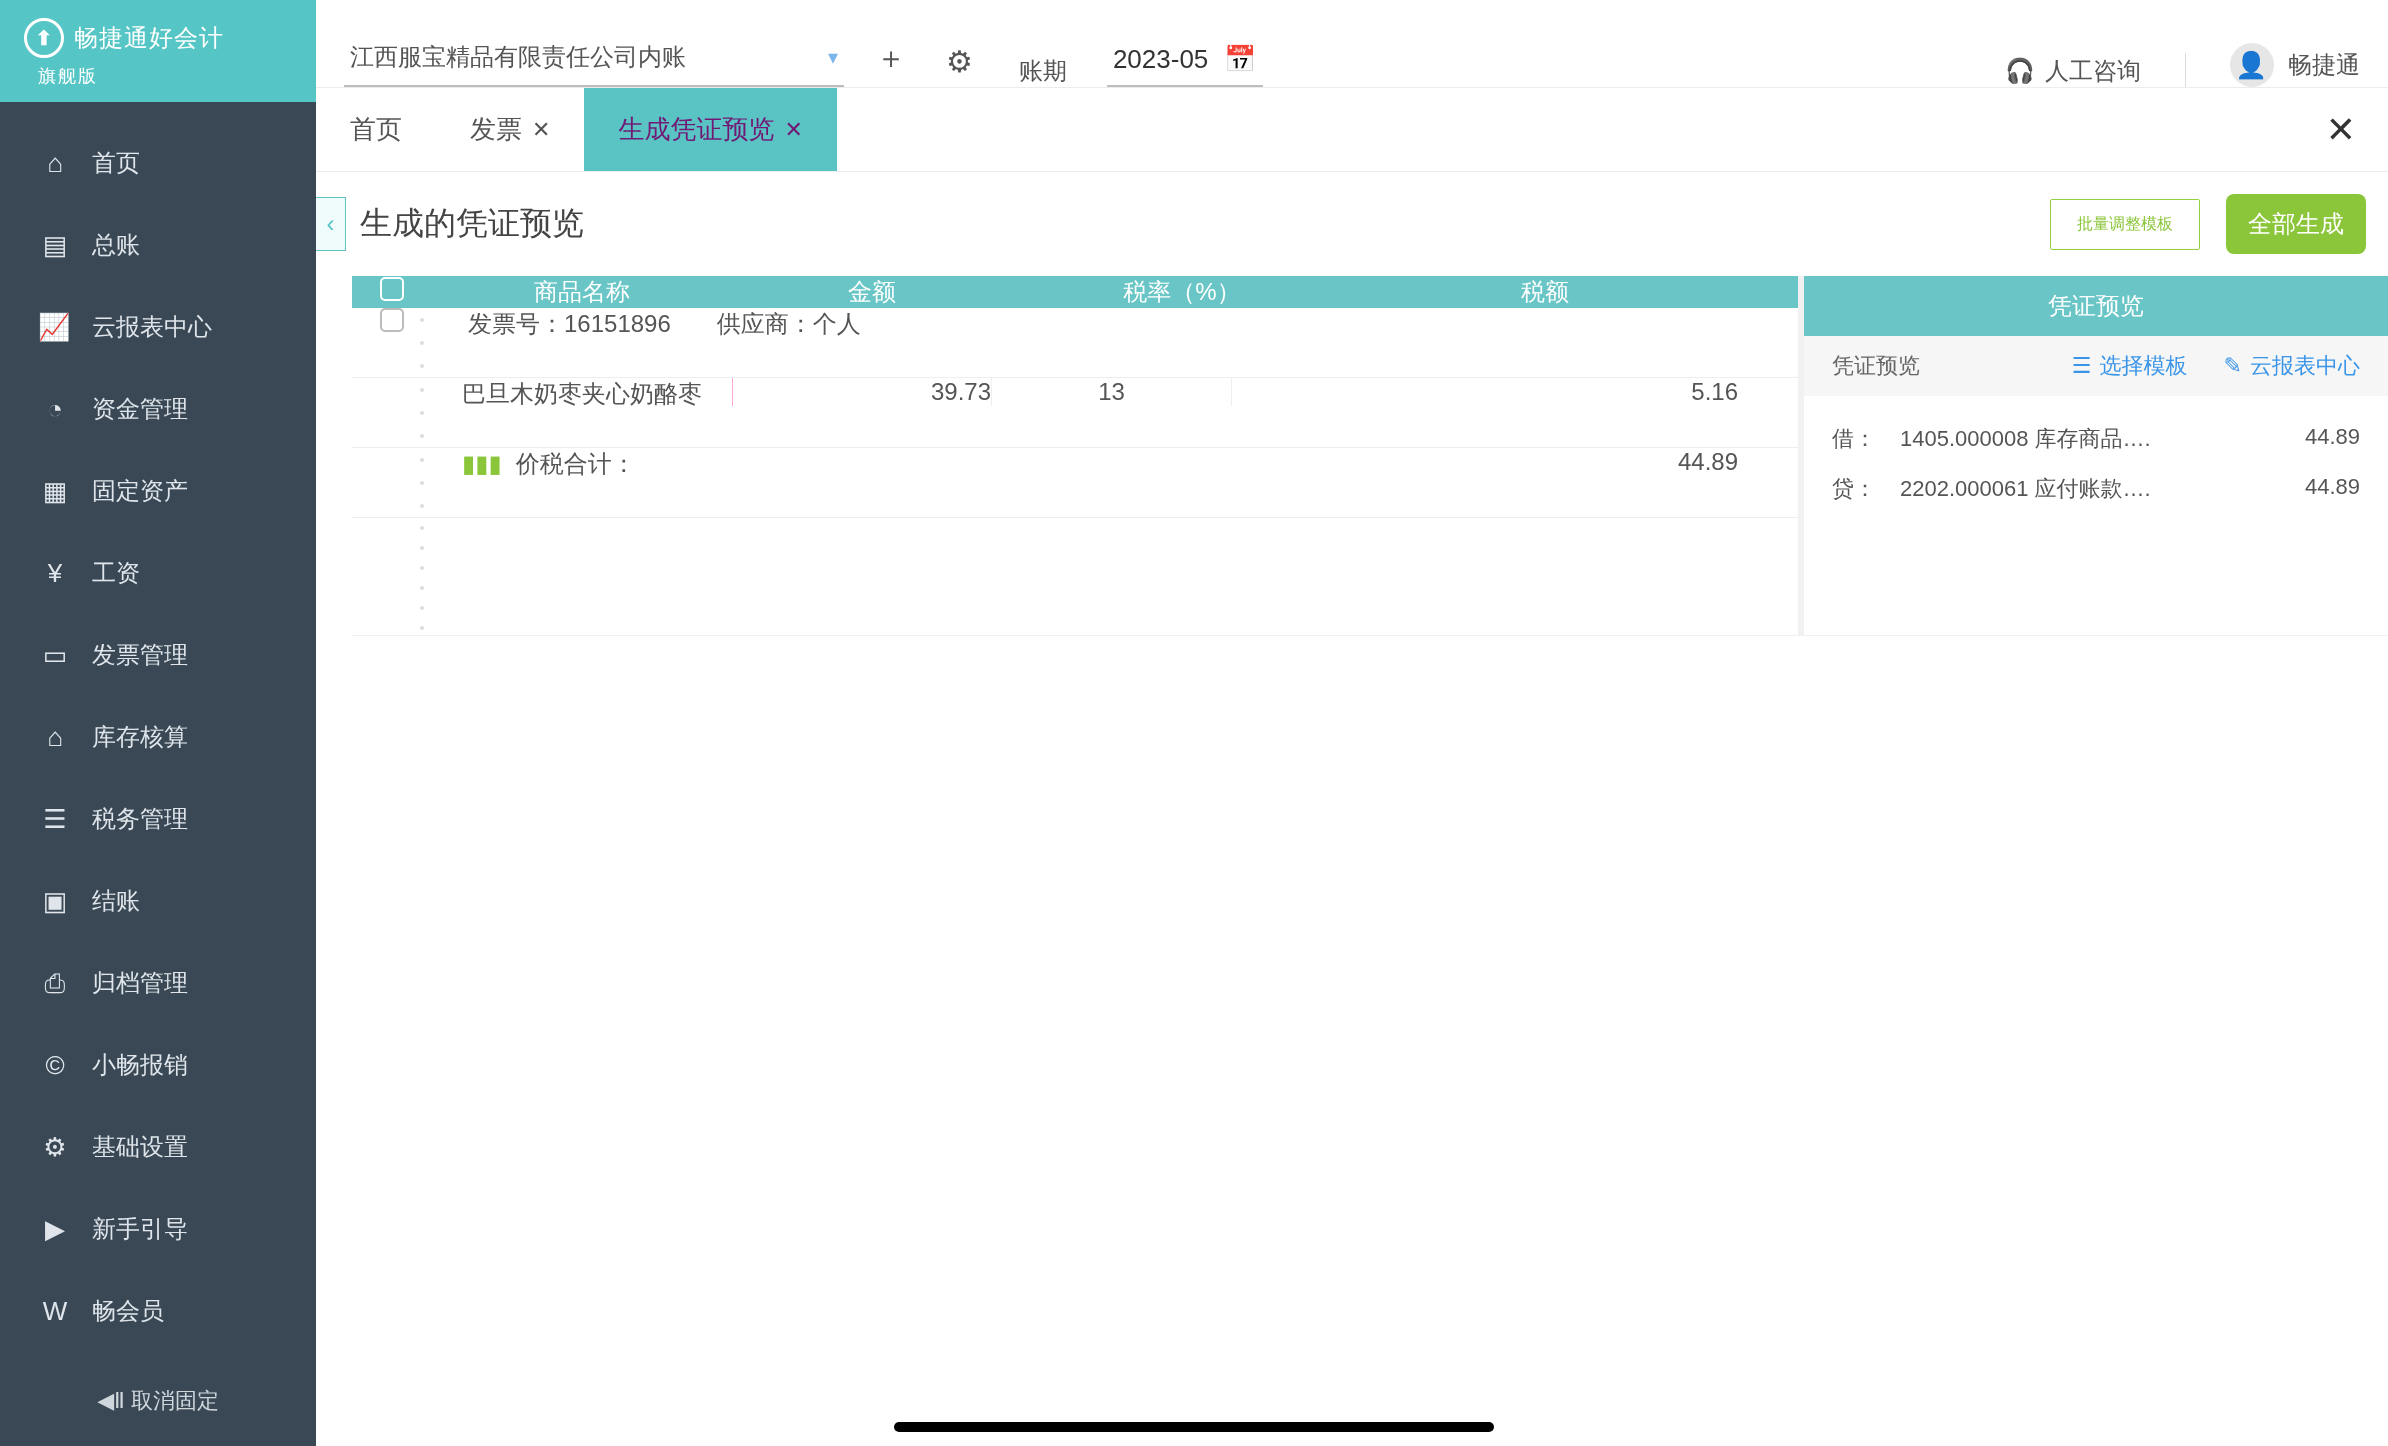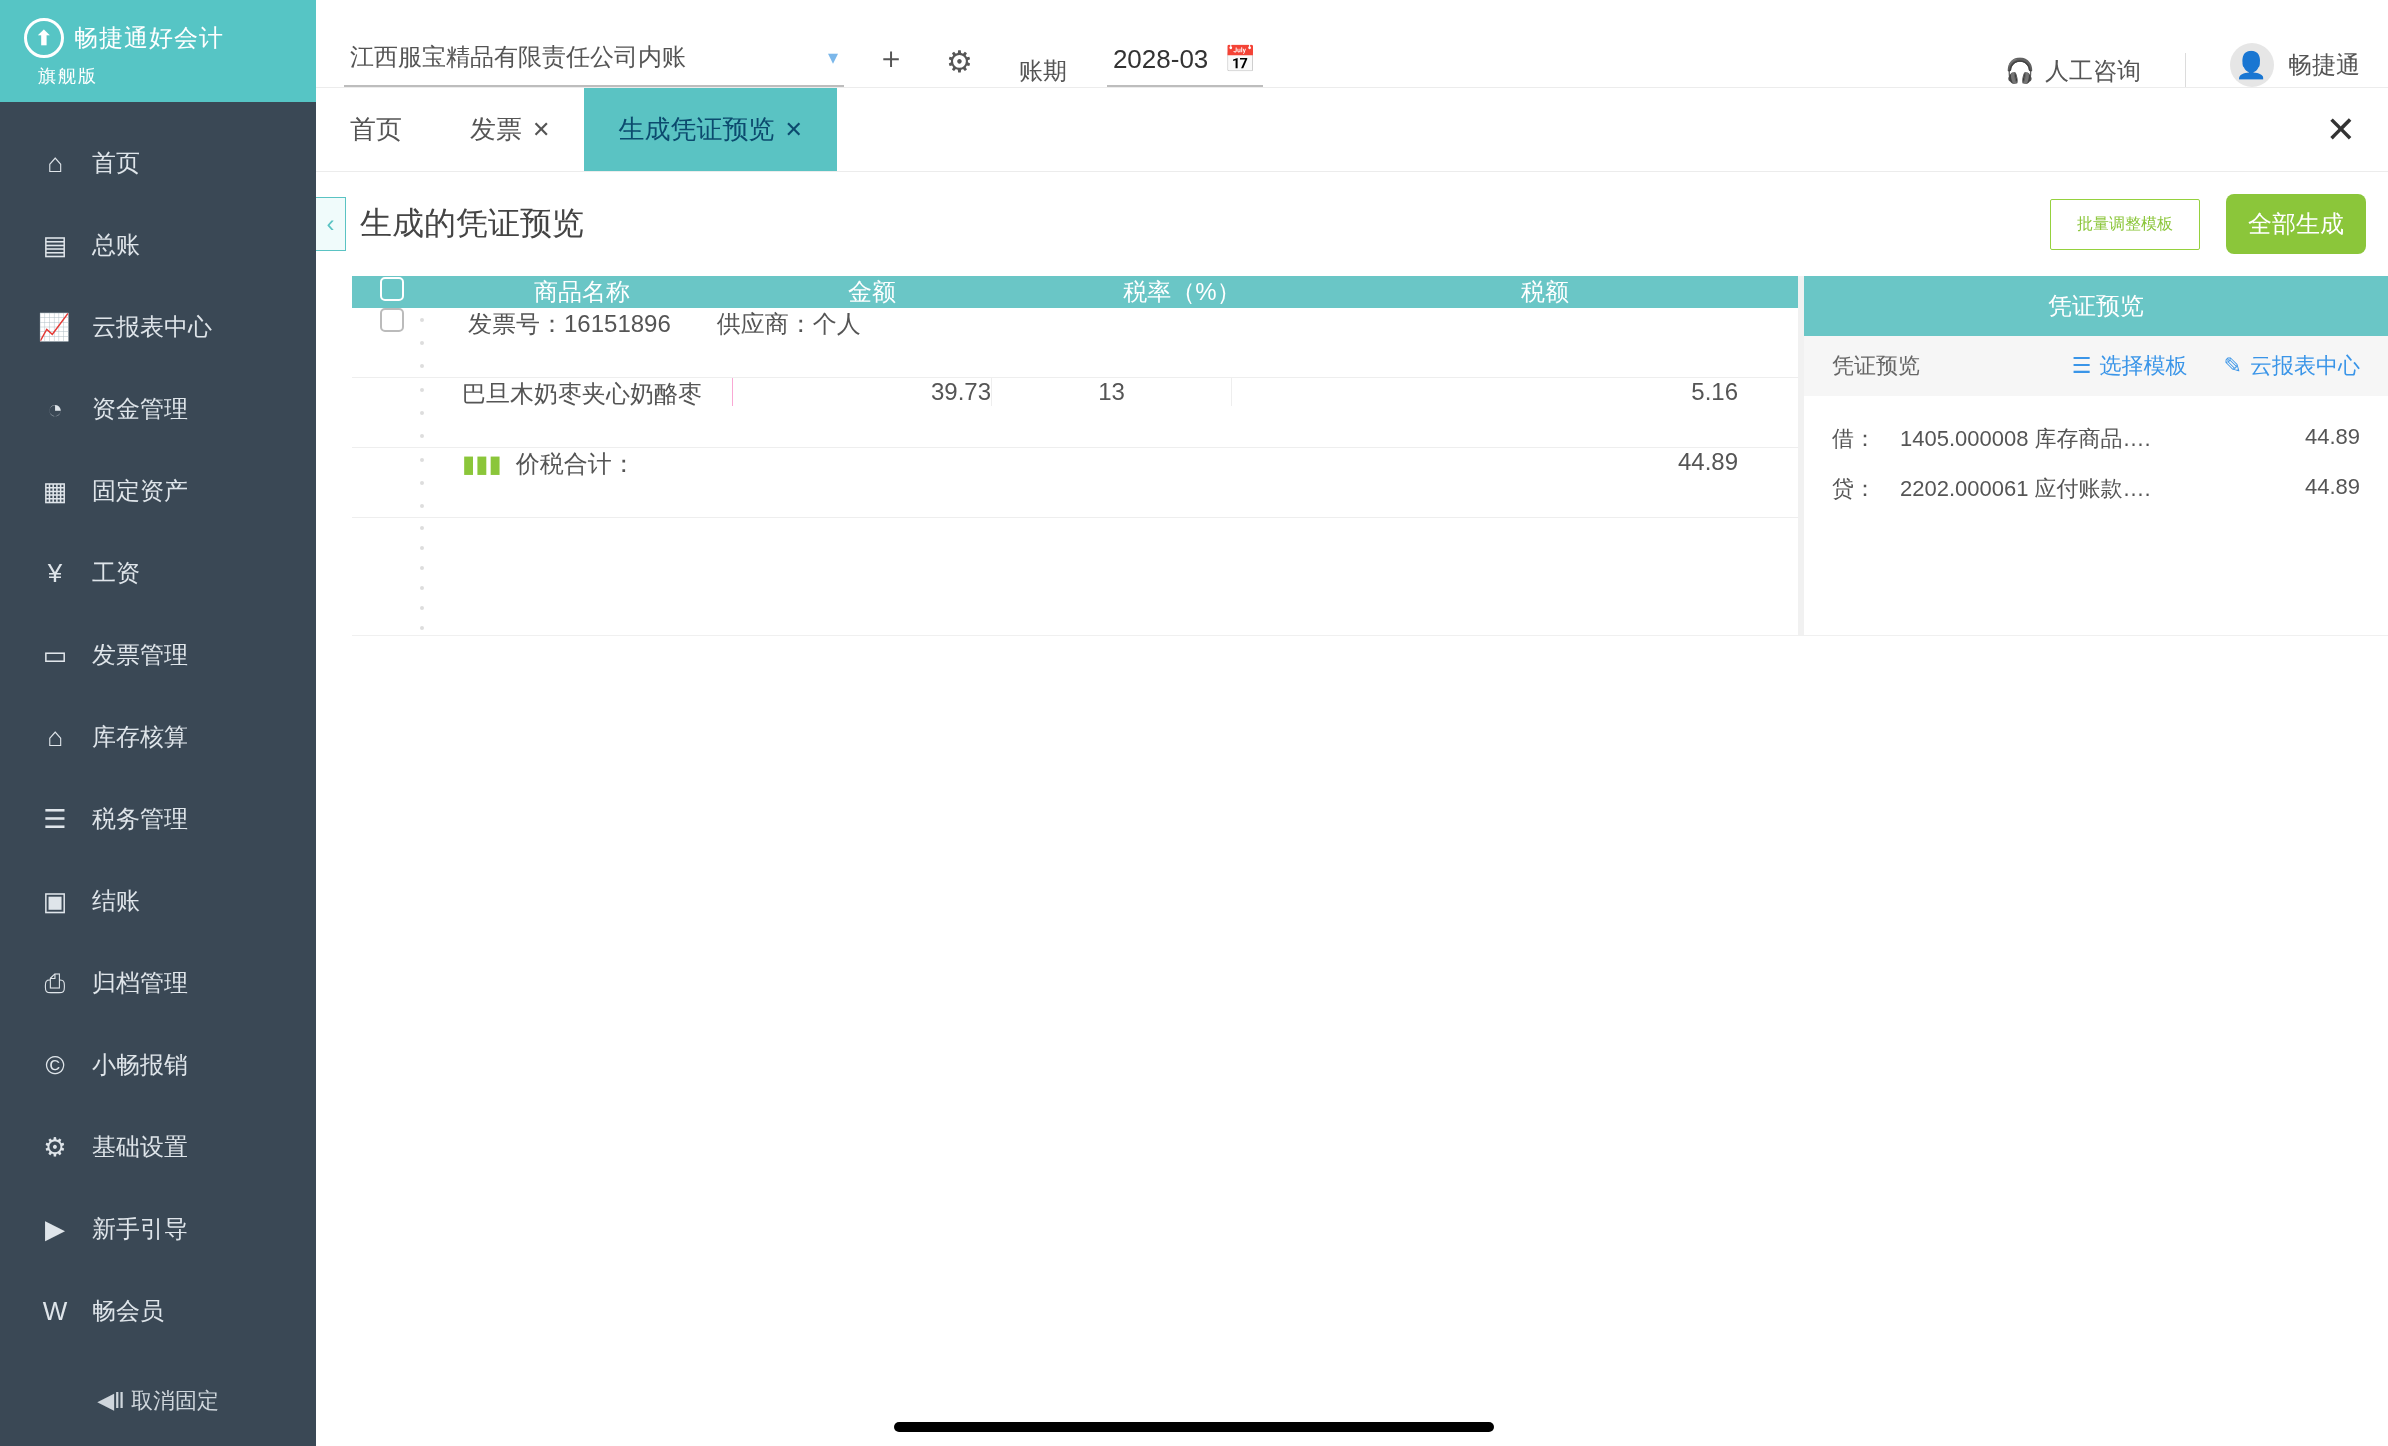"2028-03" span { text: 2028-03 -> 2023-05 }
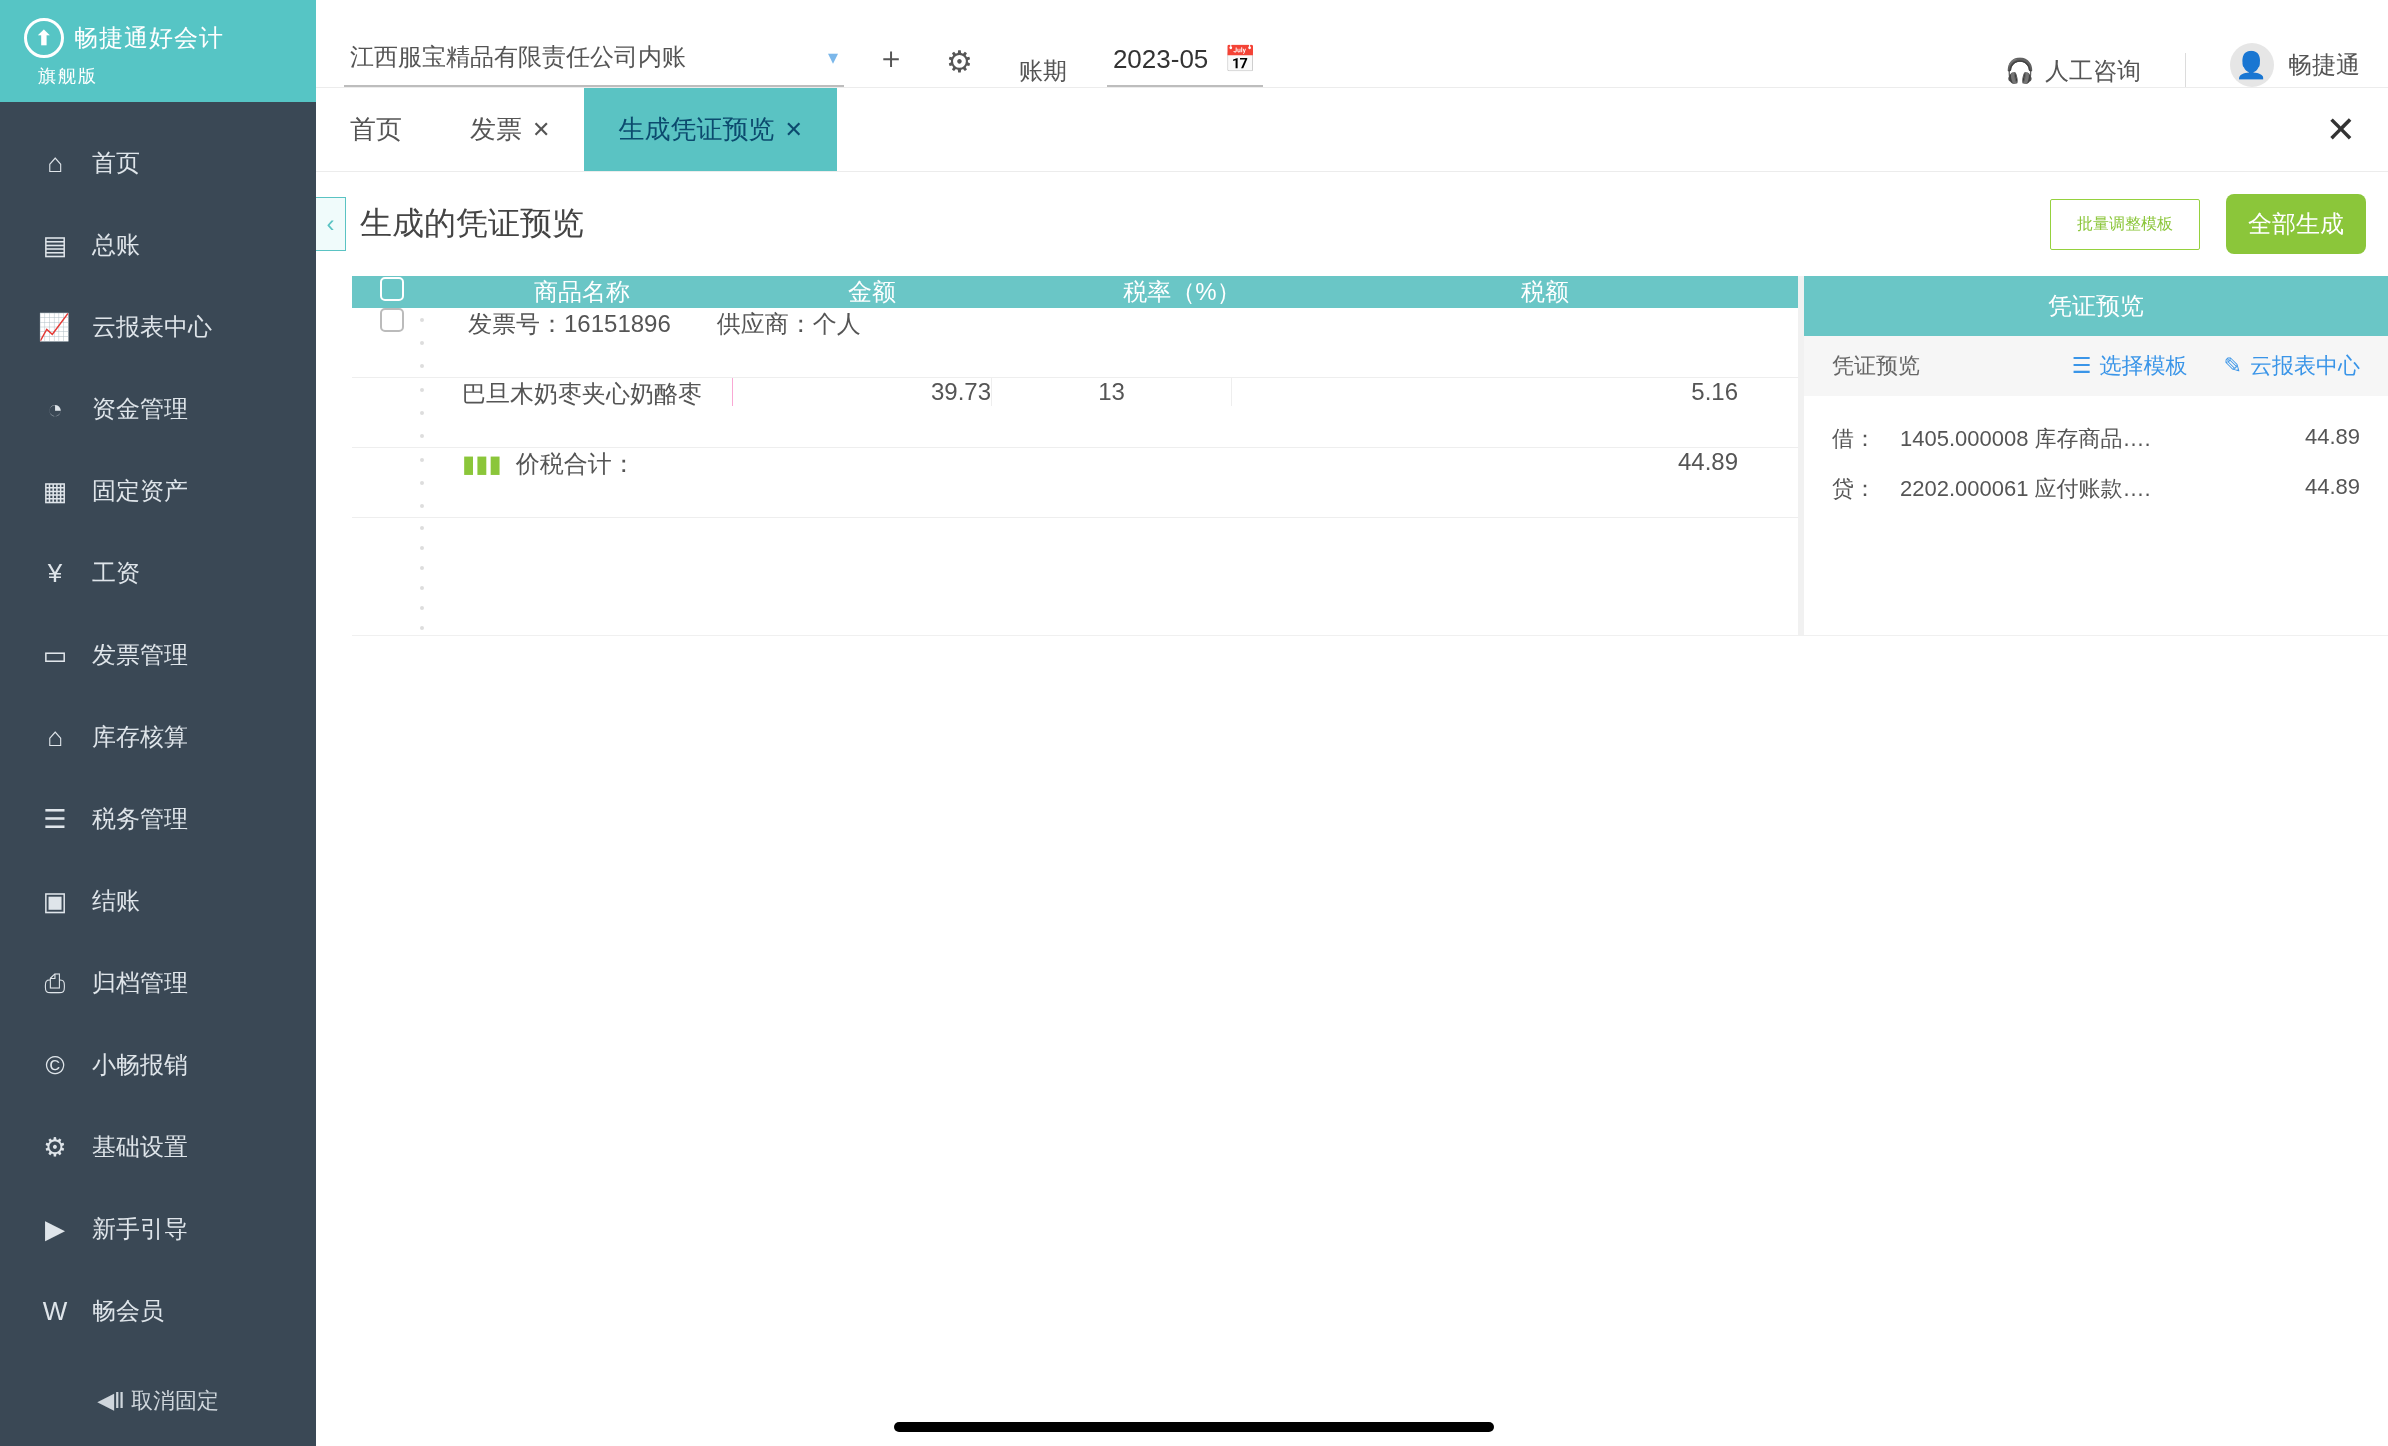"生成凭证预览" .tab.active { color: #0c4a6e -> #701a75 }
